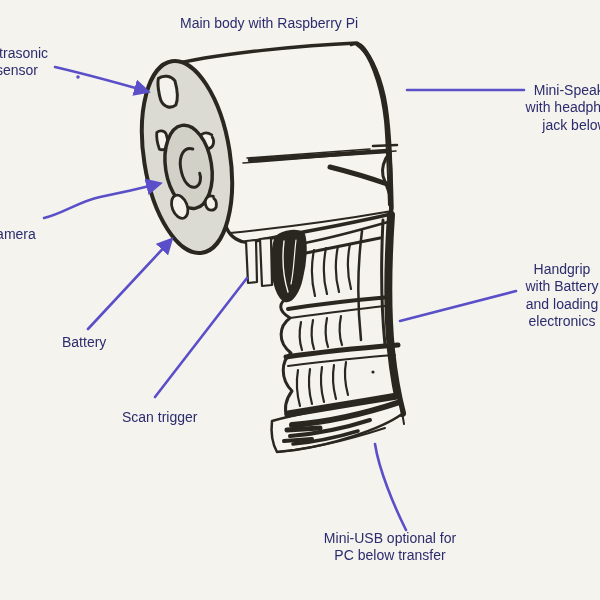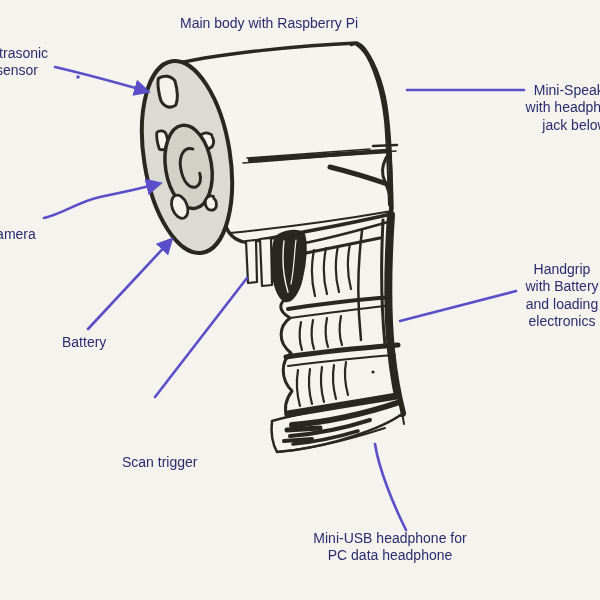"Scan trigger" div.label { margin-top: 45px -> none }
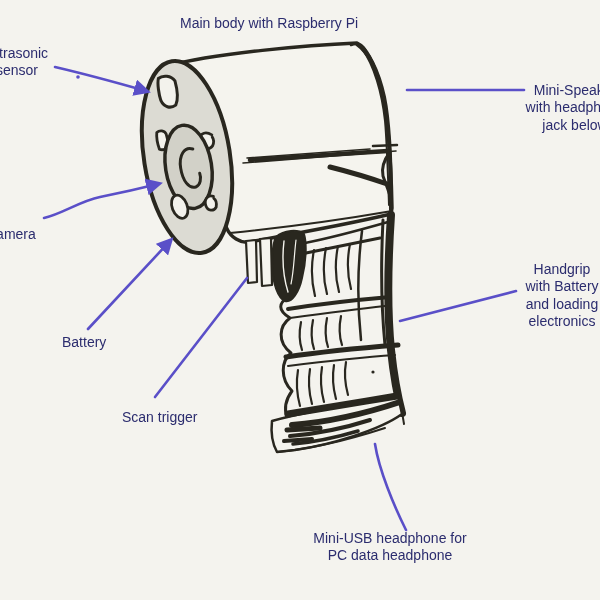"Mini-USB headphone for" div { text: headphone -> optional }
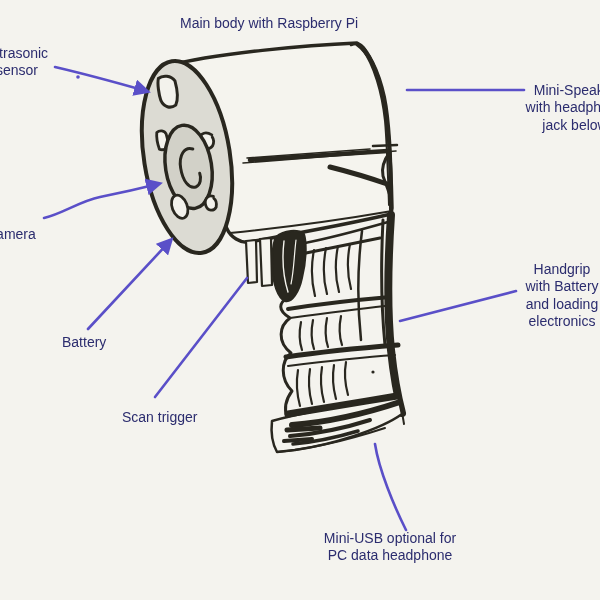"PC data headphone" div { text: data headphone -> below transfer }
